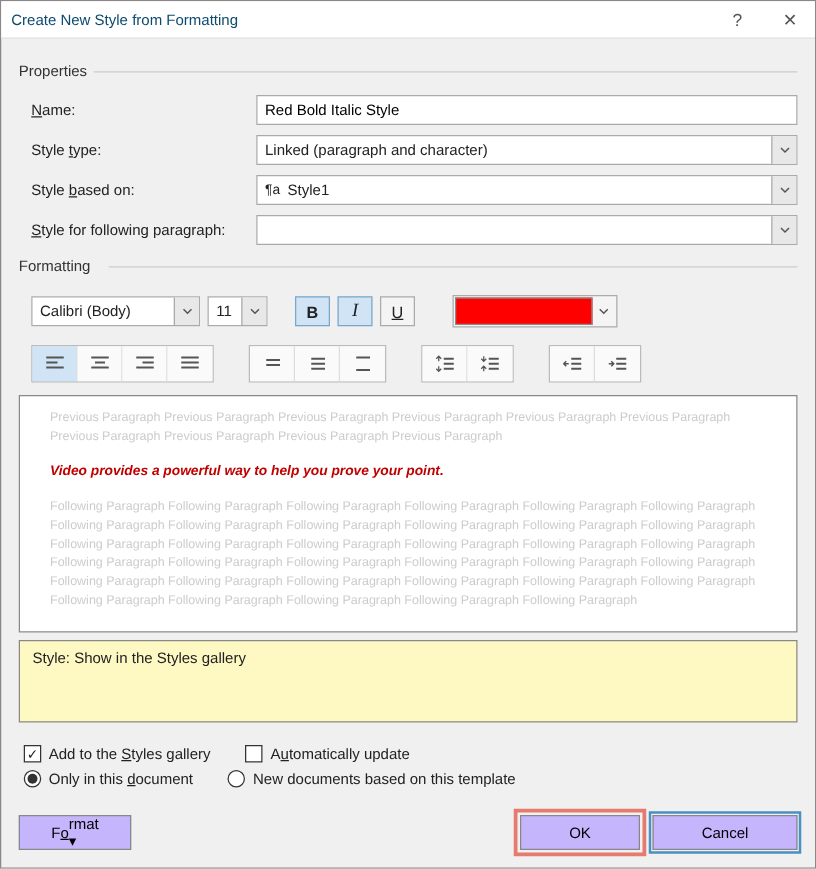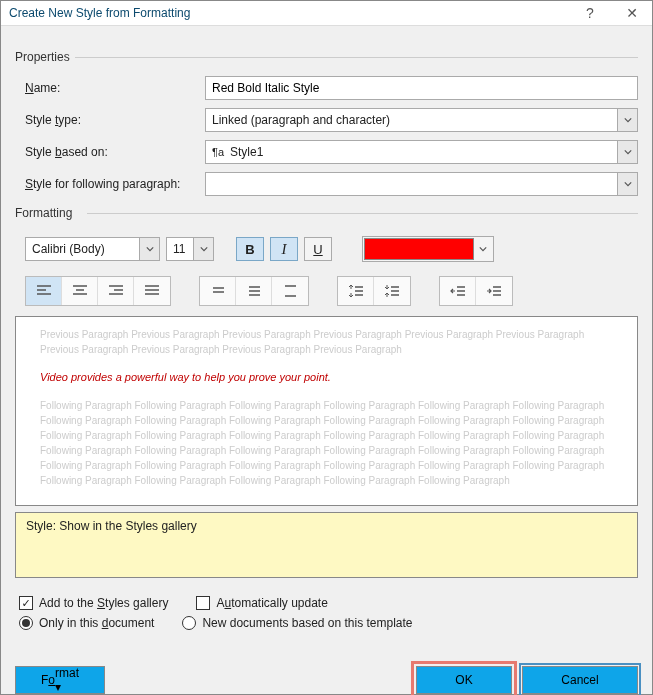"Properties" .body { justify-content: none -> flex-end; padding: 18px 14px -> 4px 14px }
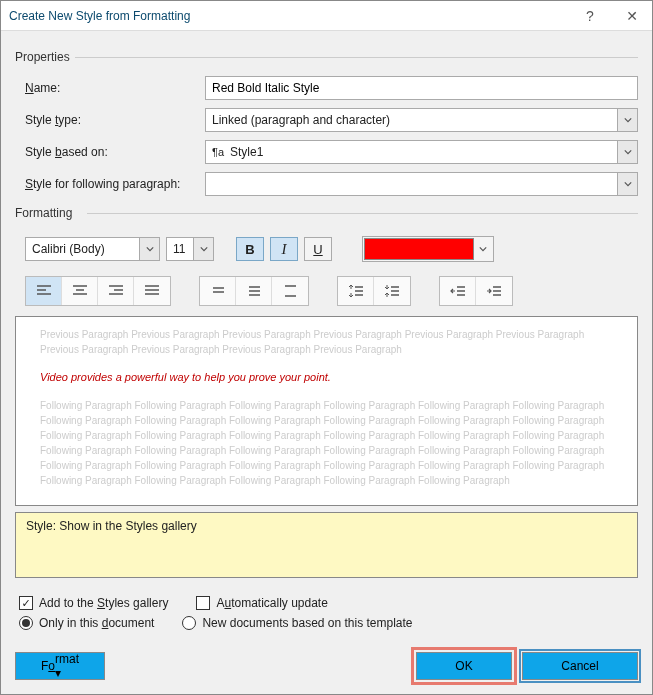"Video provides a powerful way" .preview .sample { font-weight: normal -> bold }
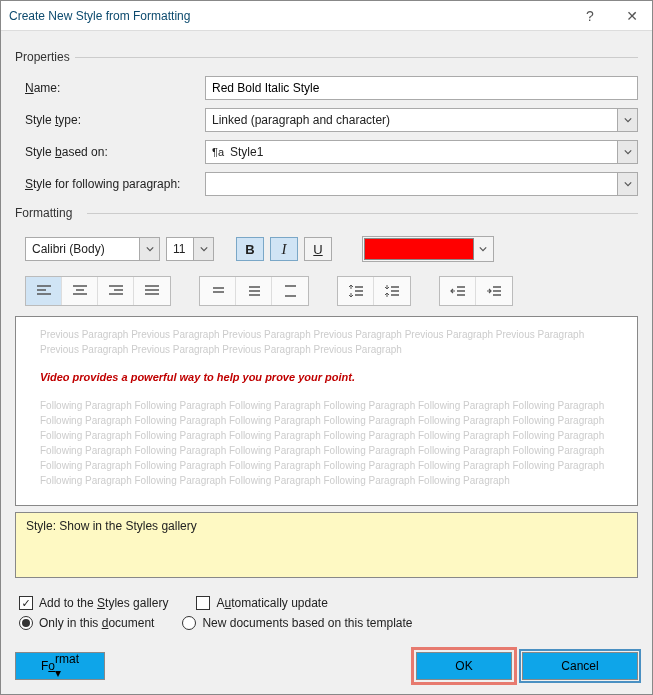"Frmat ▾" .btn { background: #0ea5e9 -> #c4b5fd }
